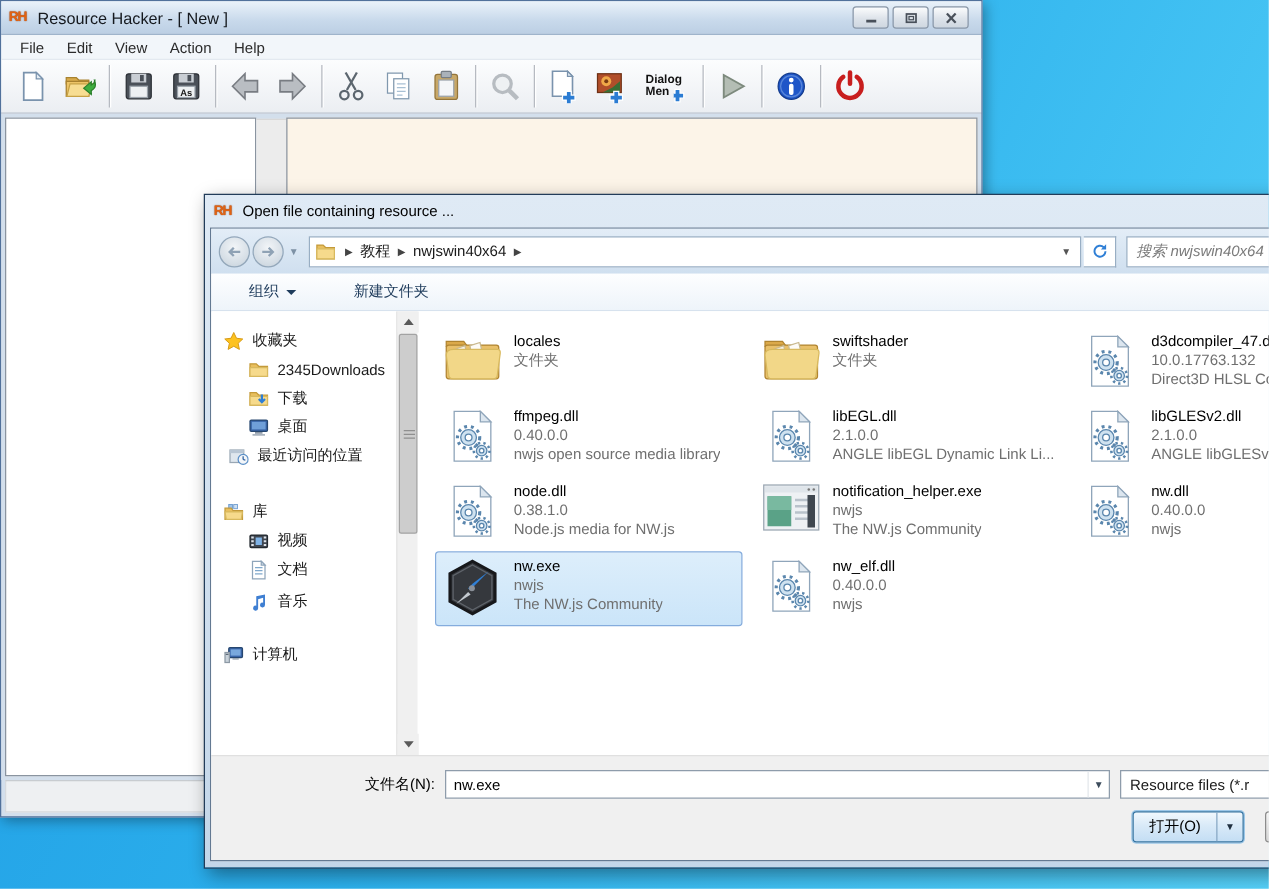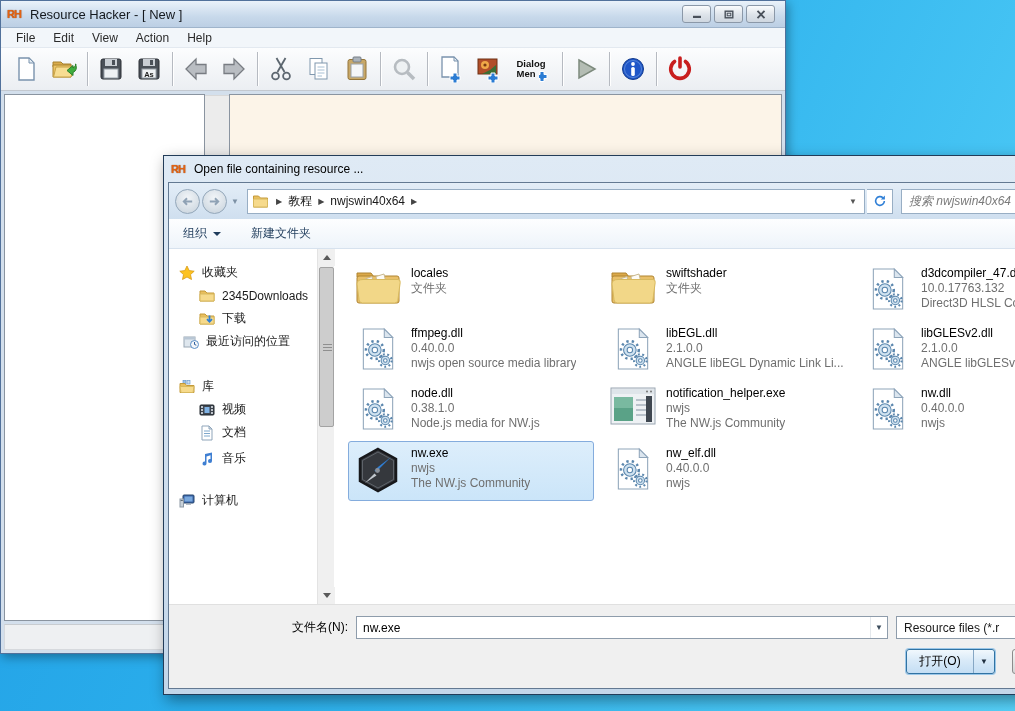"组织" .cmd { margin-left: none -> 16px }
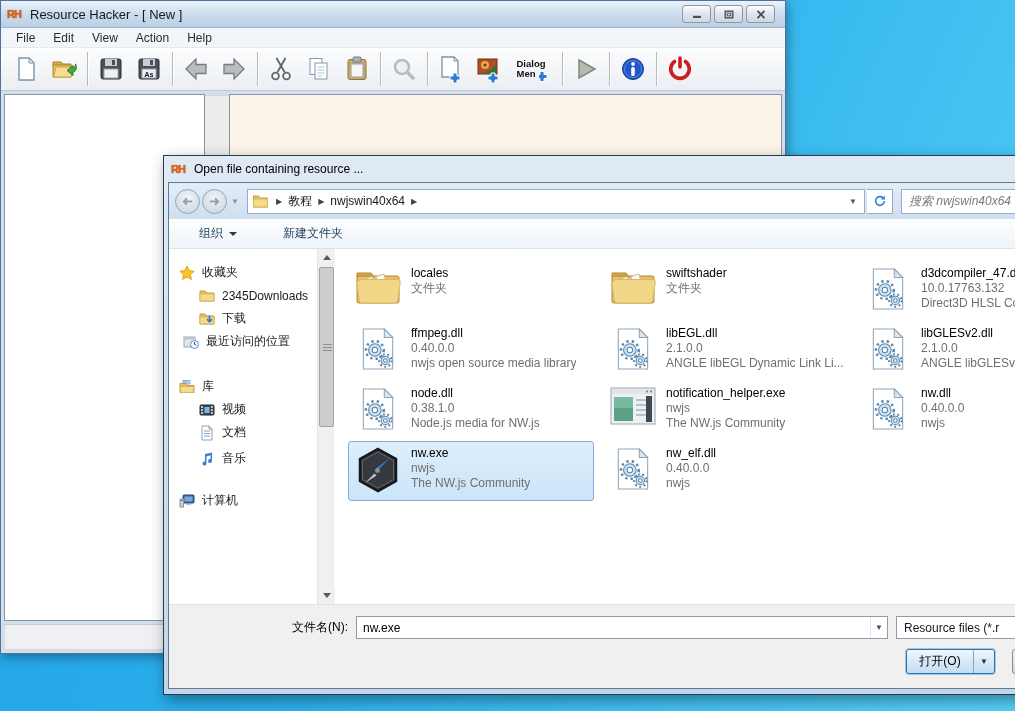"桌面" div.side-item { html: none -> <div> <span> <svg> <rect></rect> <rect></rect> <rect></rect> <rect></rect> </svg> </span> <span>桌面</span> </div> }
